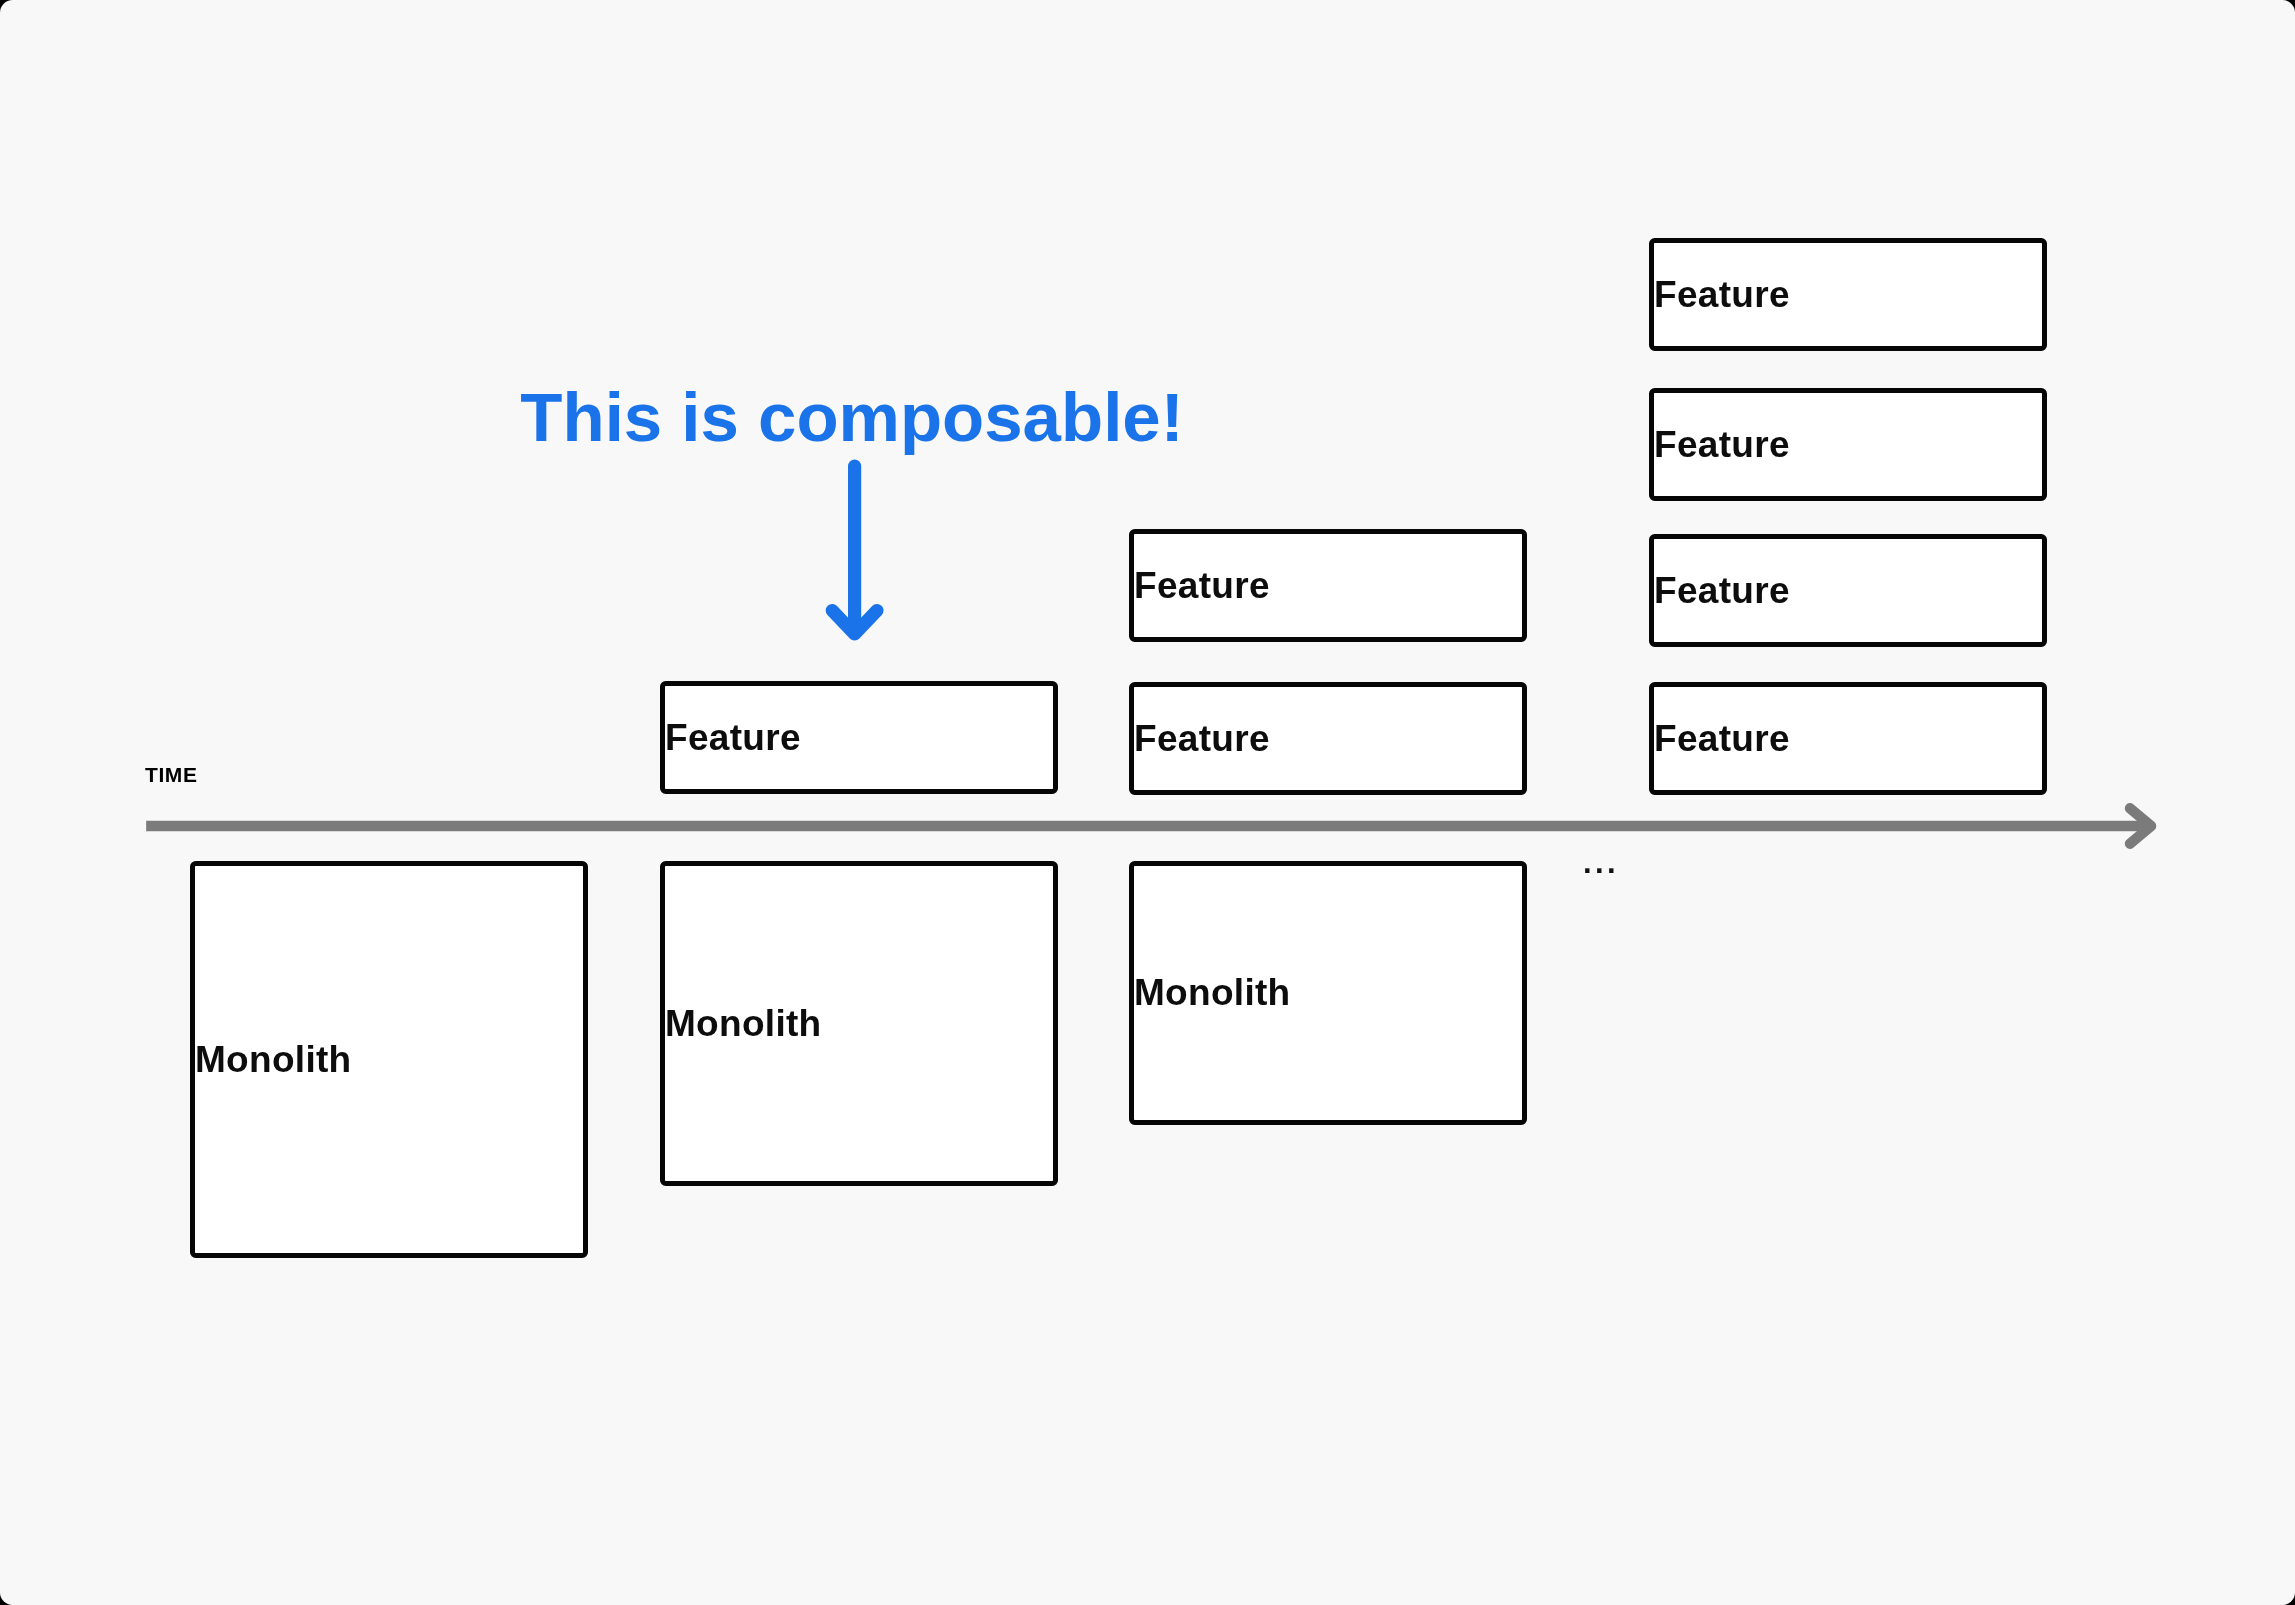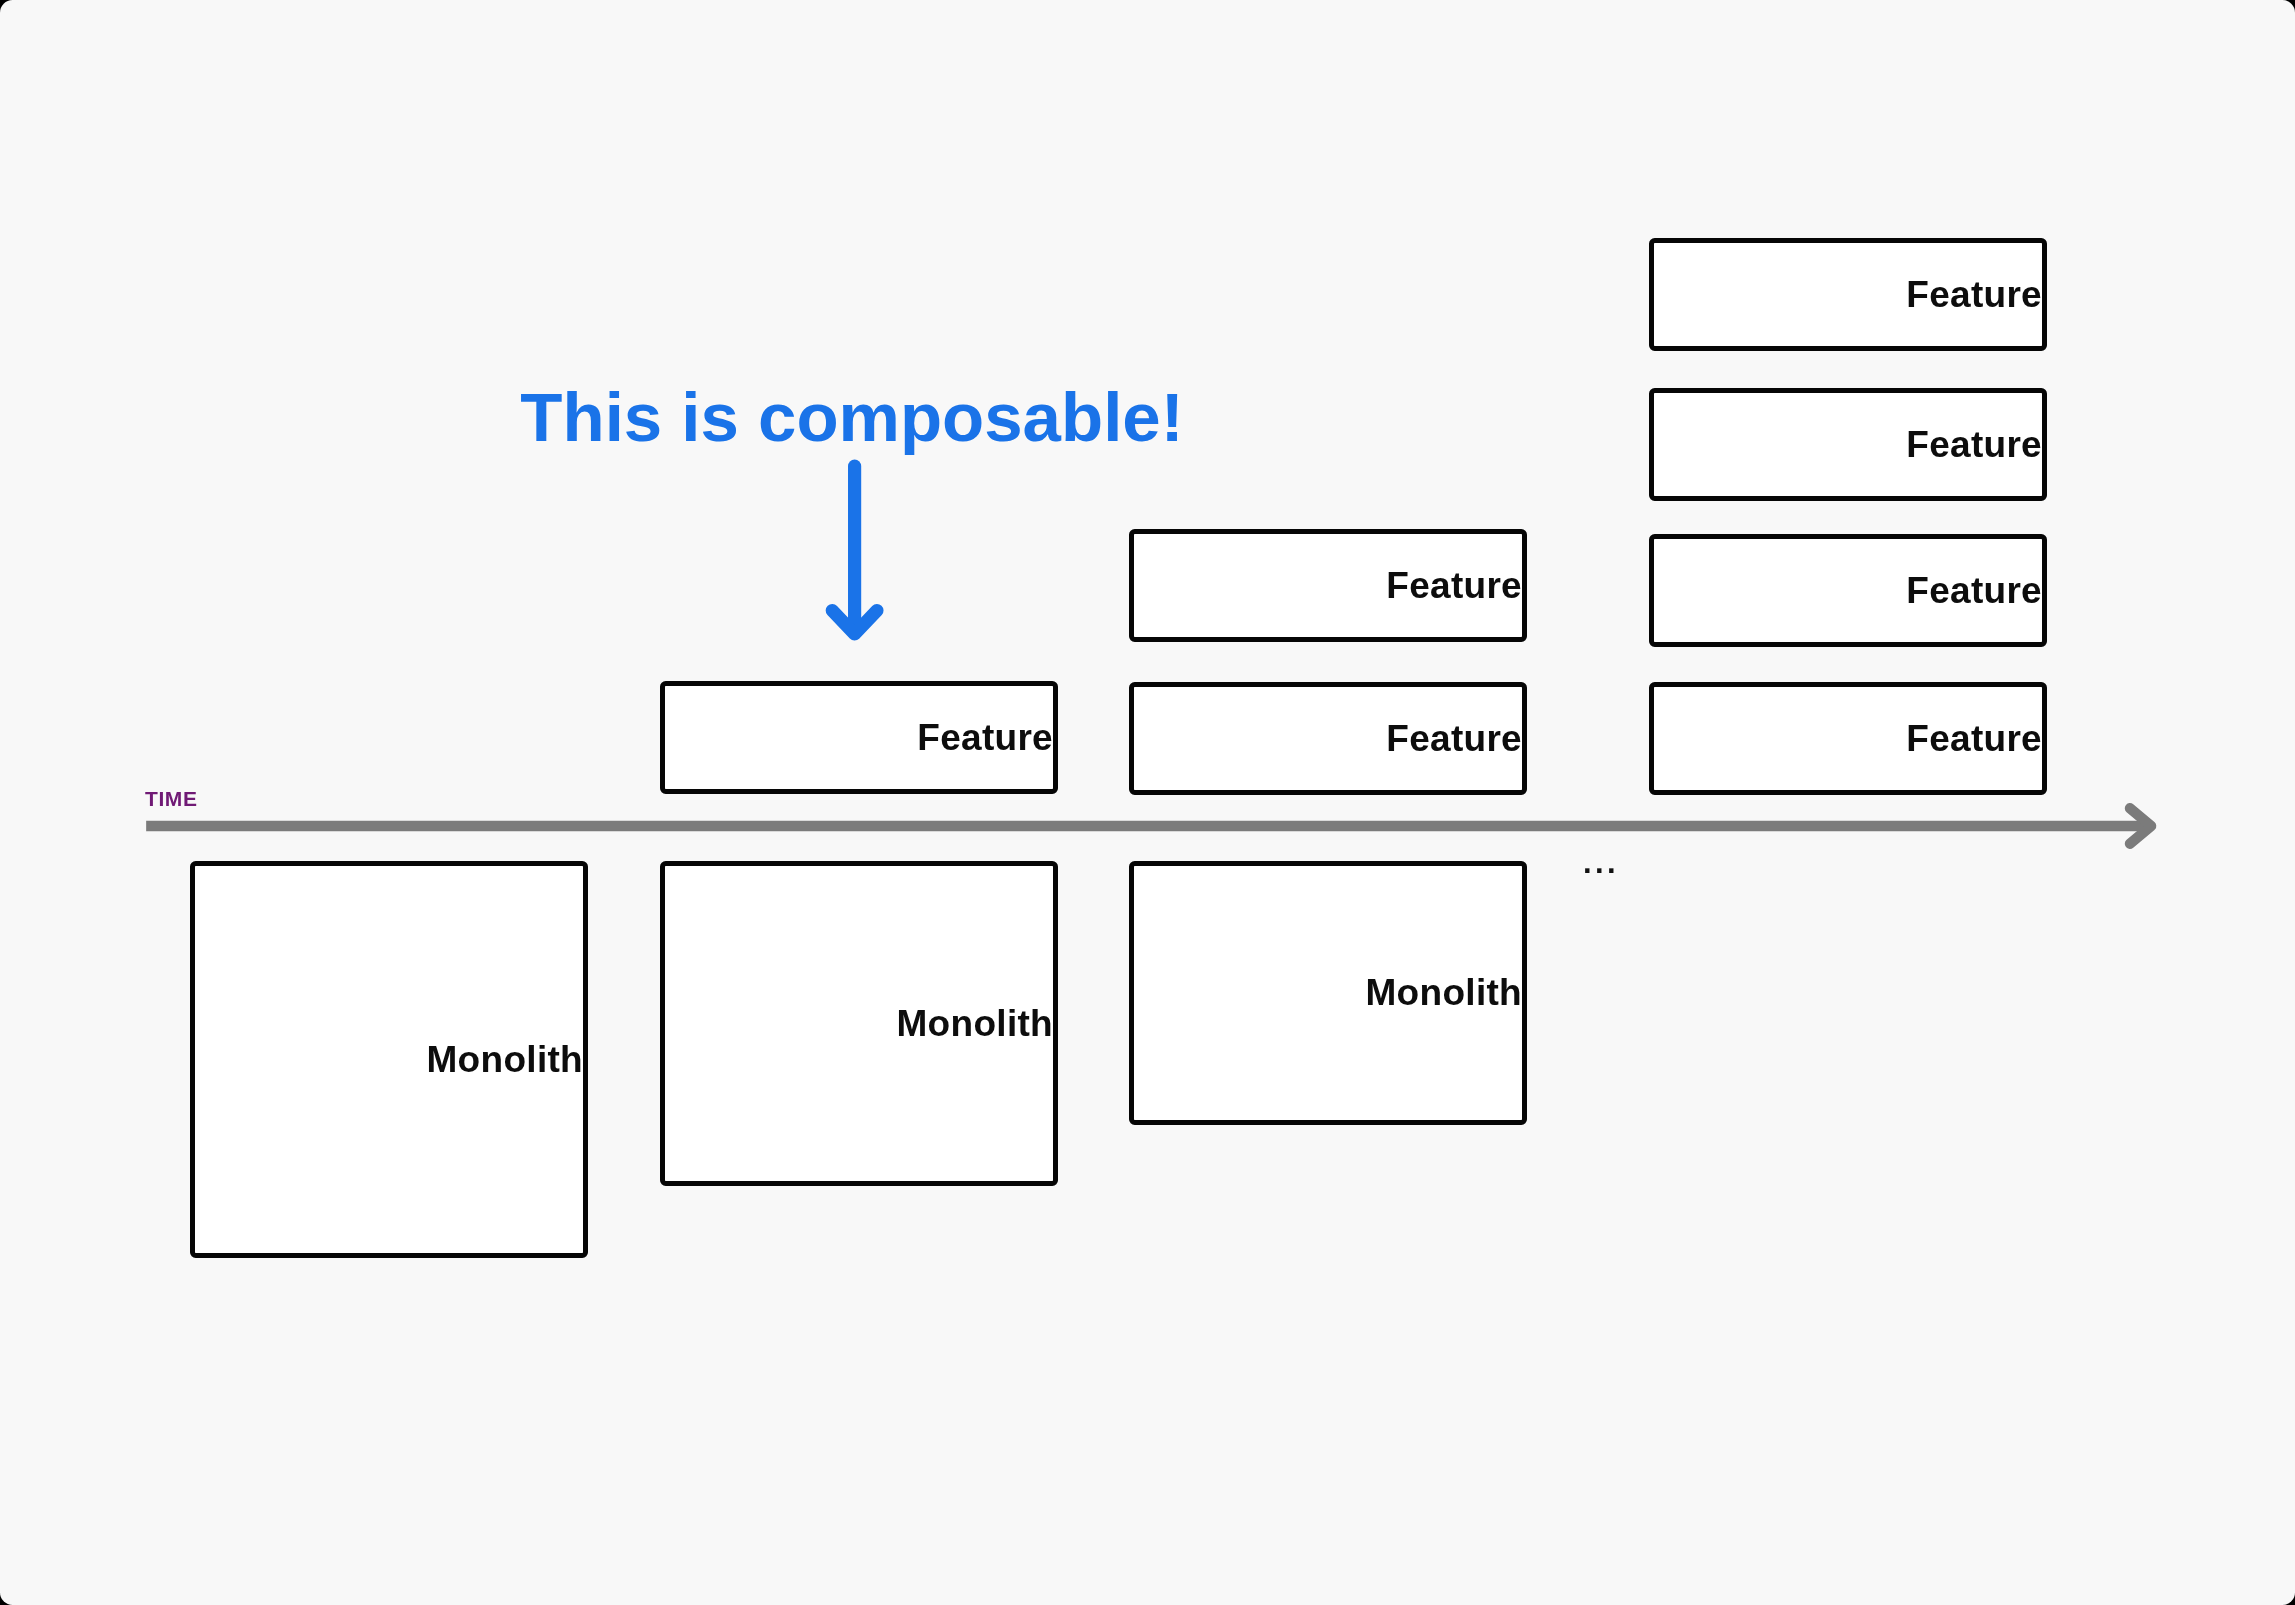"Feature" .box { justify-content: flex-end -> flex-start }
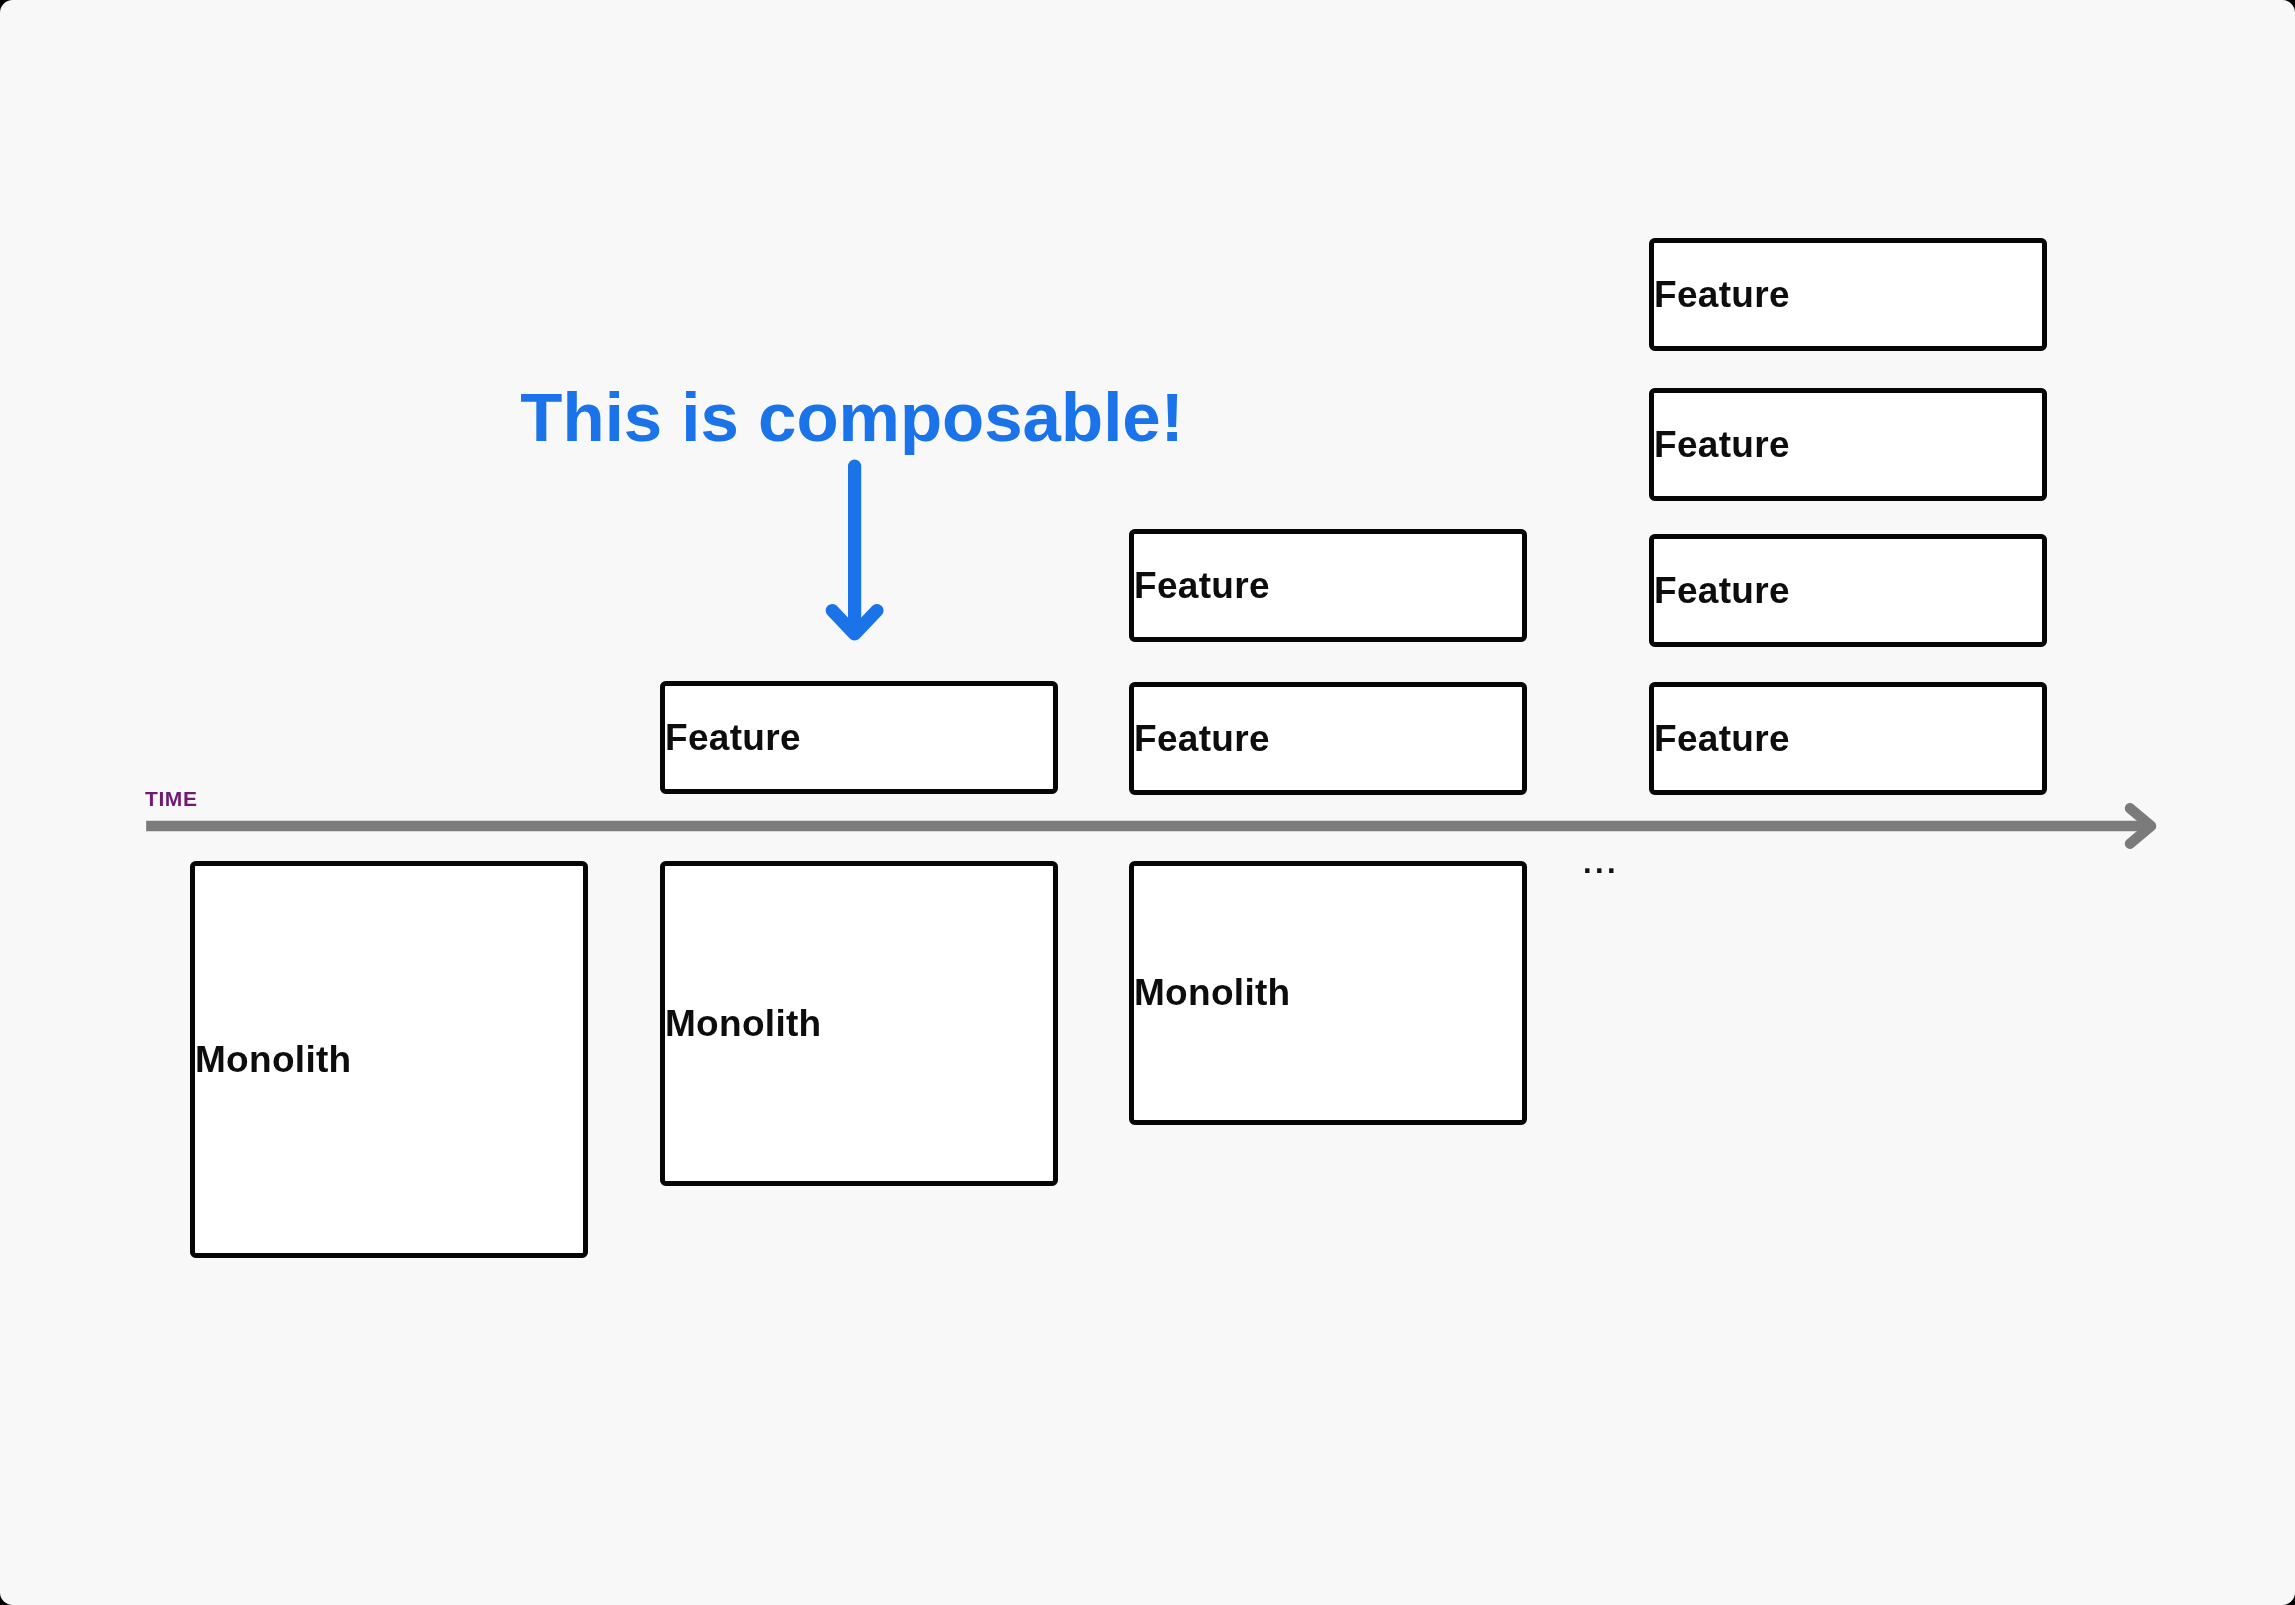"TIME" .time-label { color: #701a75 -> #000000; top: 788px -> 764px }
